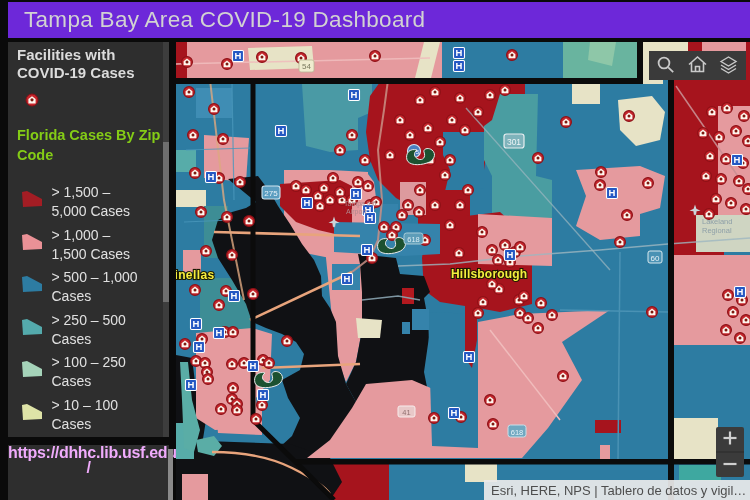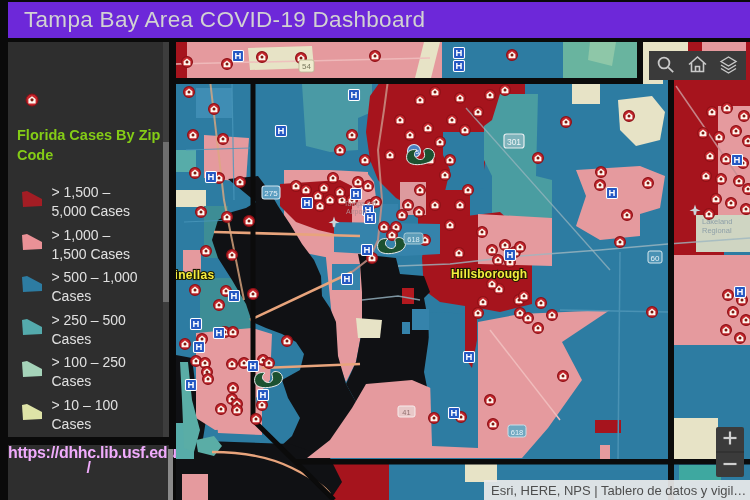"Facilities with" div.ph { html: none -> <div>Facilities with<br>COVID-19 Cases</div> }
